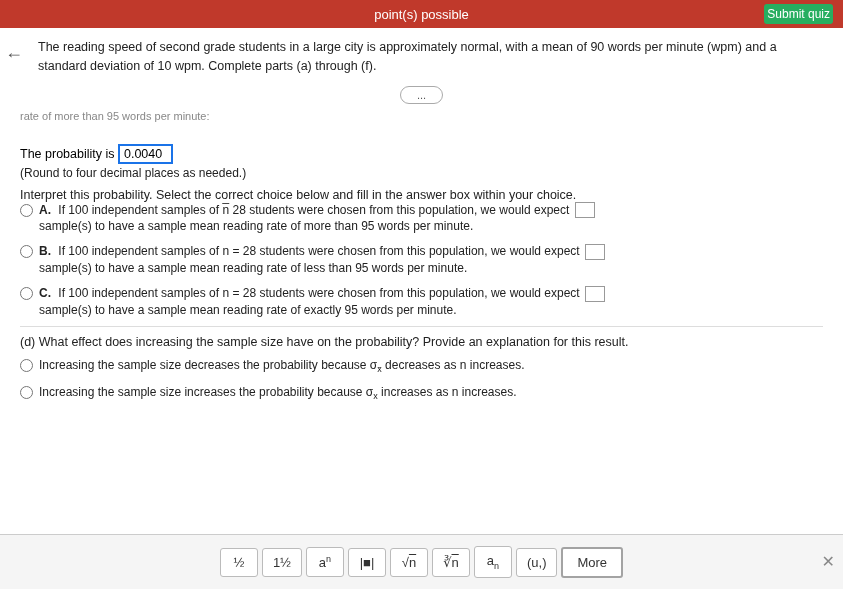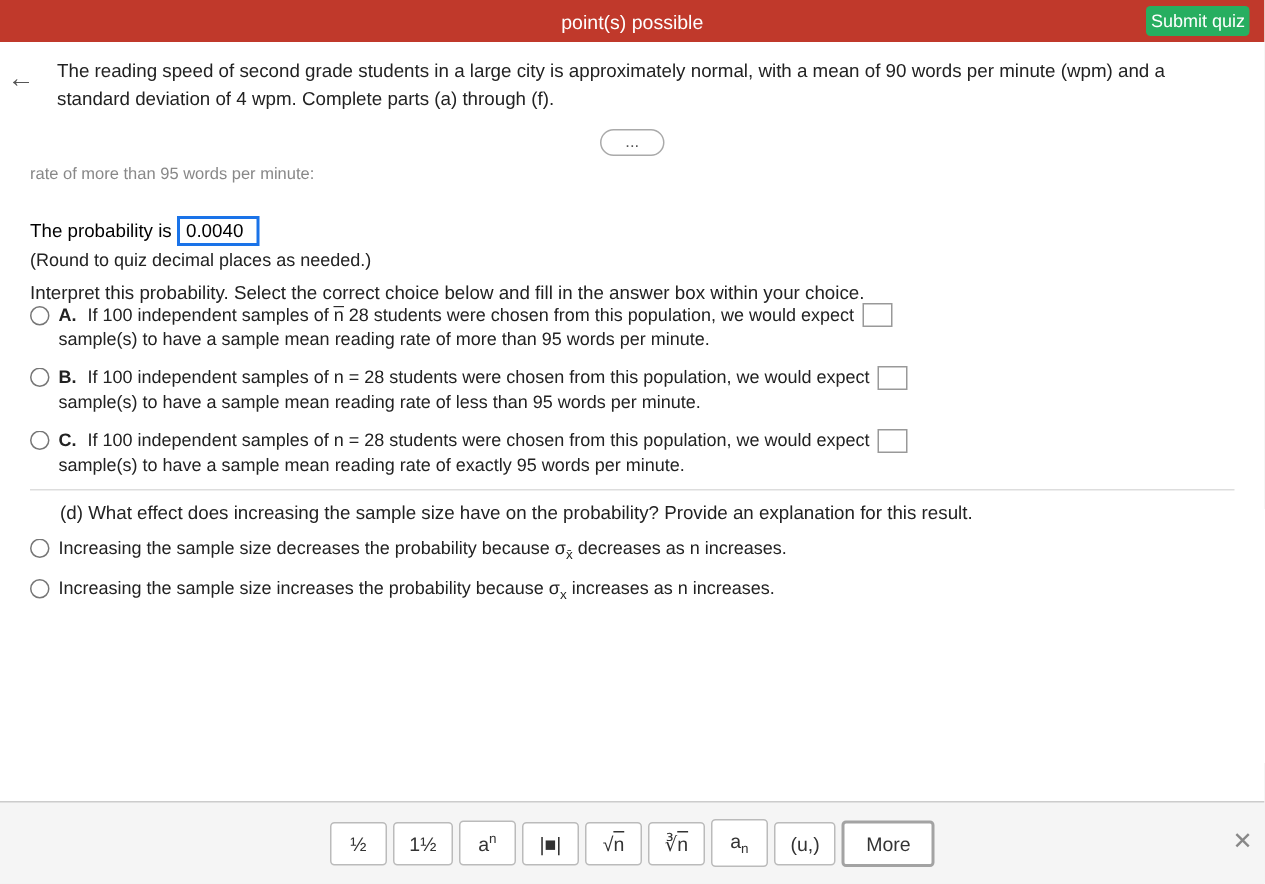"The reading speed of second" p.problem-text { text: 4 -> 10 }
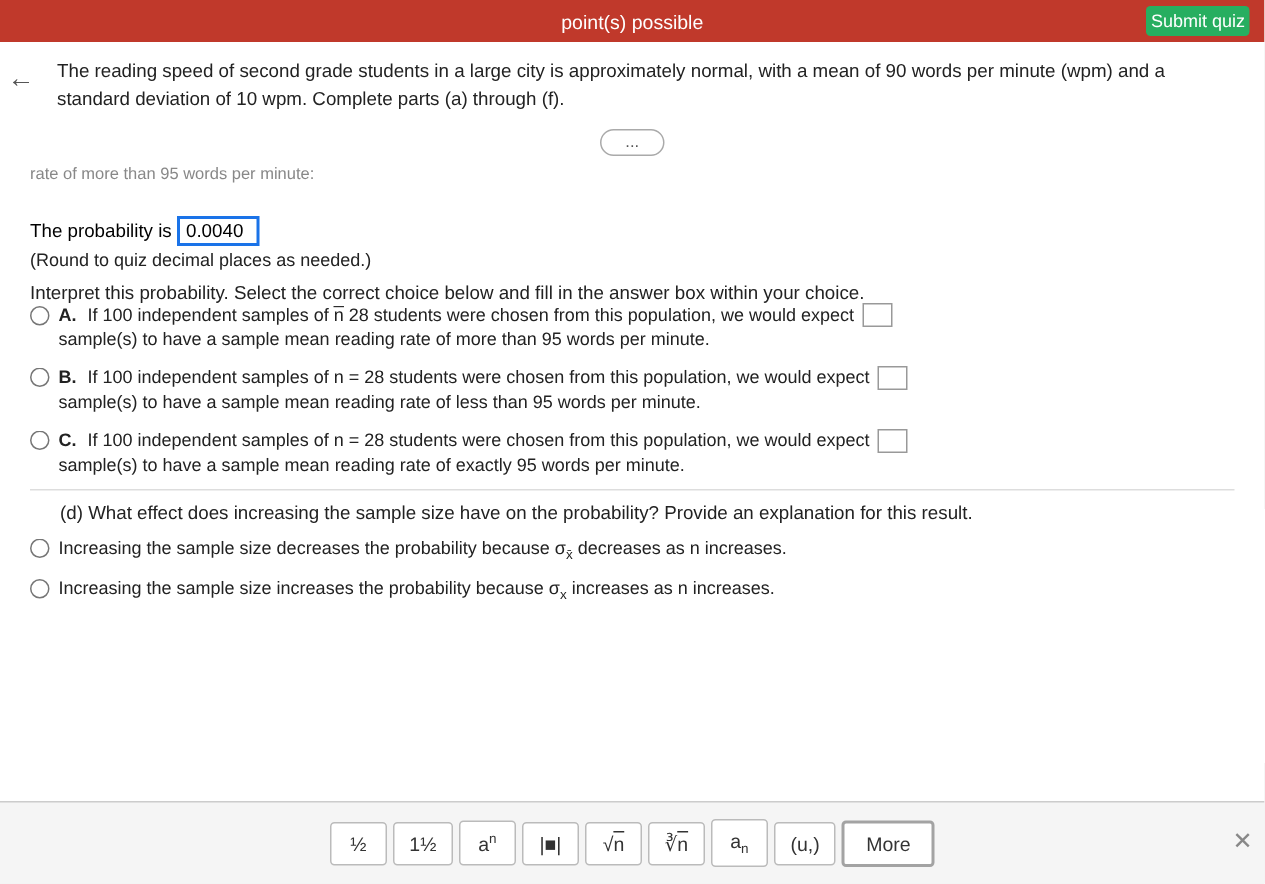"(Round to quiz decimal places" p.round-note { text: quiz -> four }
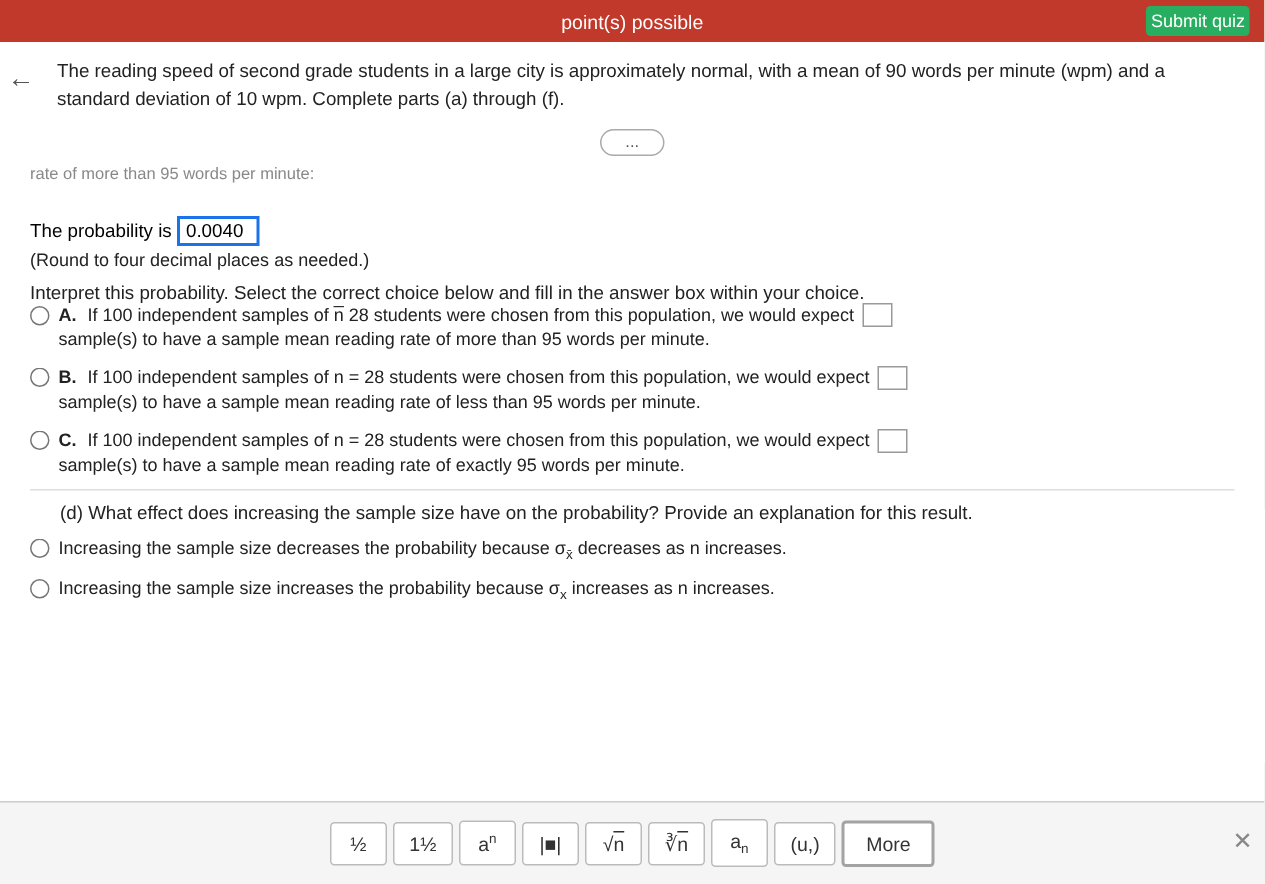"(d) What effect does increasing" .part-d-text { margin-left: 20px -> none }
